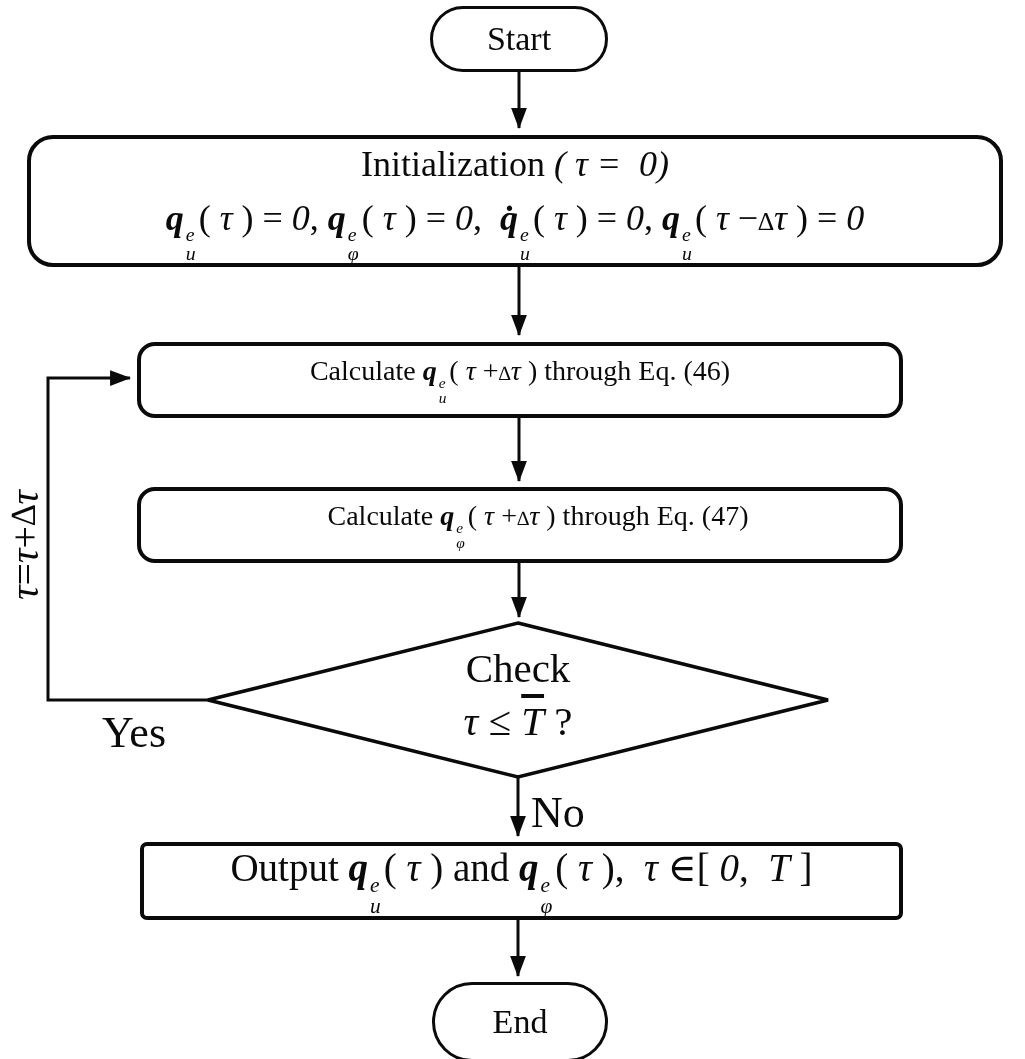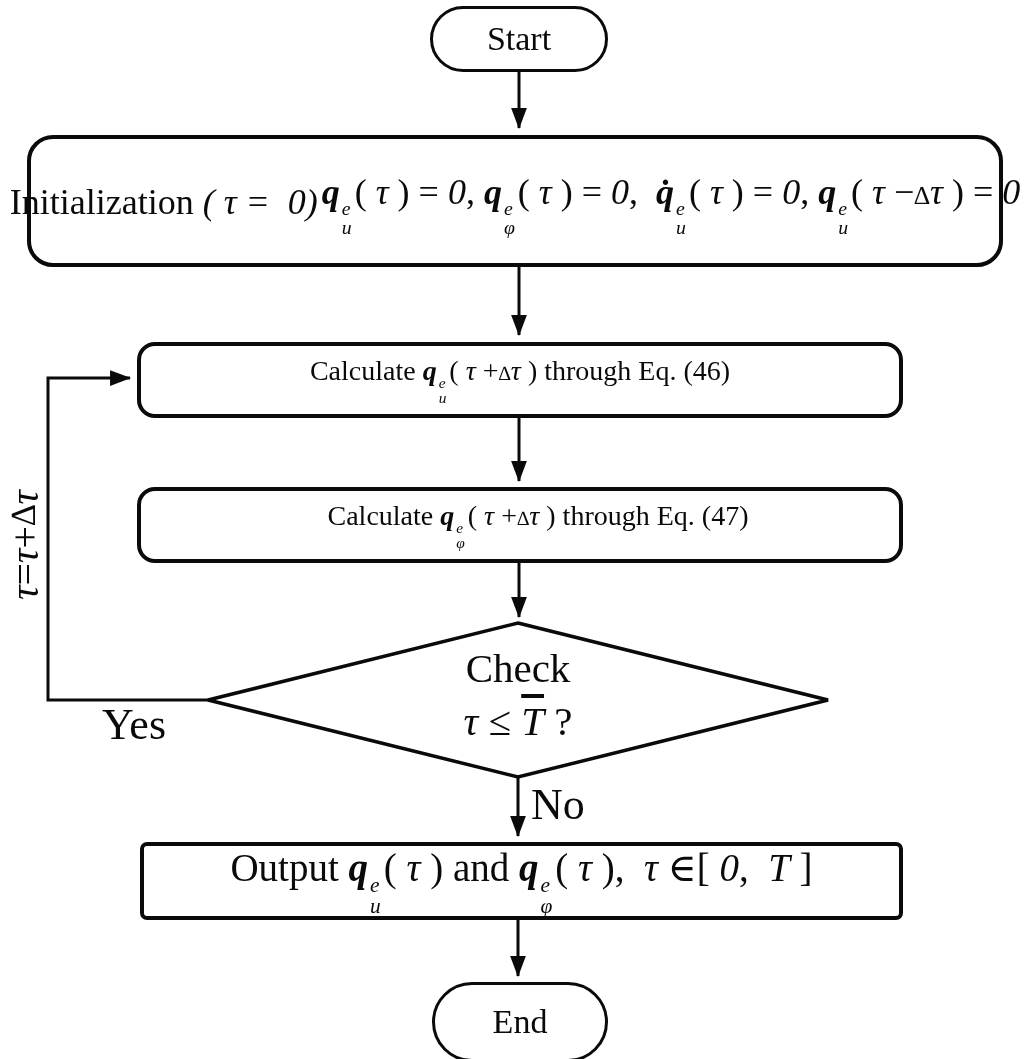"Initialization ( τ = 0)" .init-node { flex-direction: row -> column }
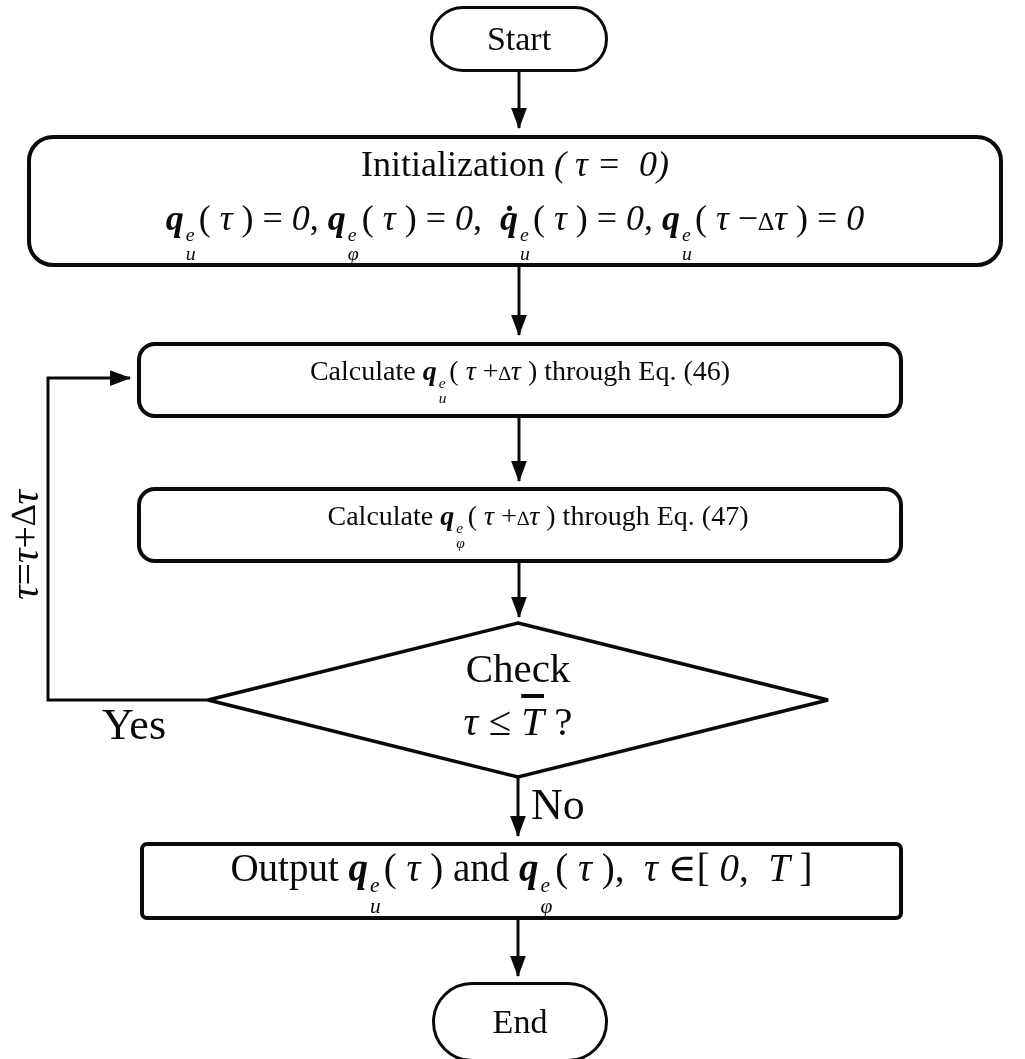"Yes" .edge-label { margin-top: none -> 8px }
